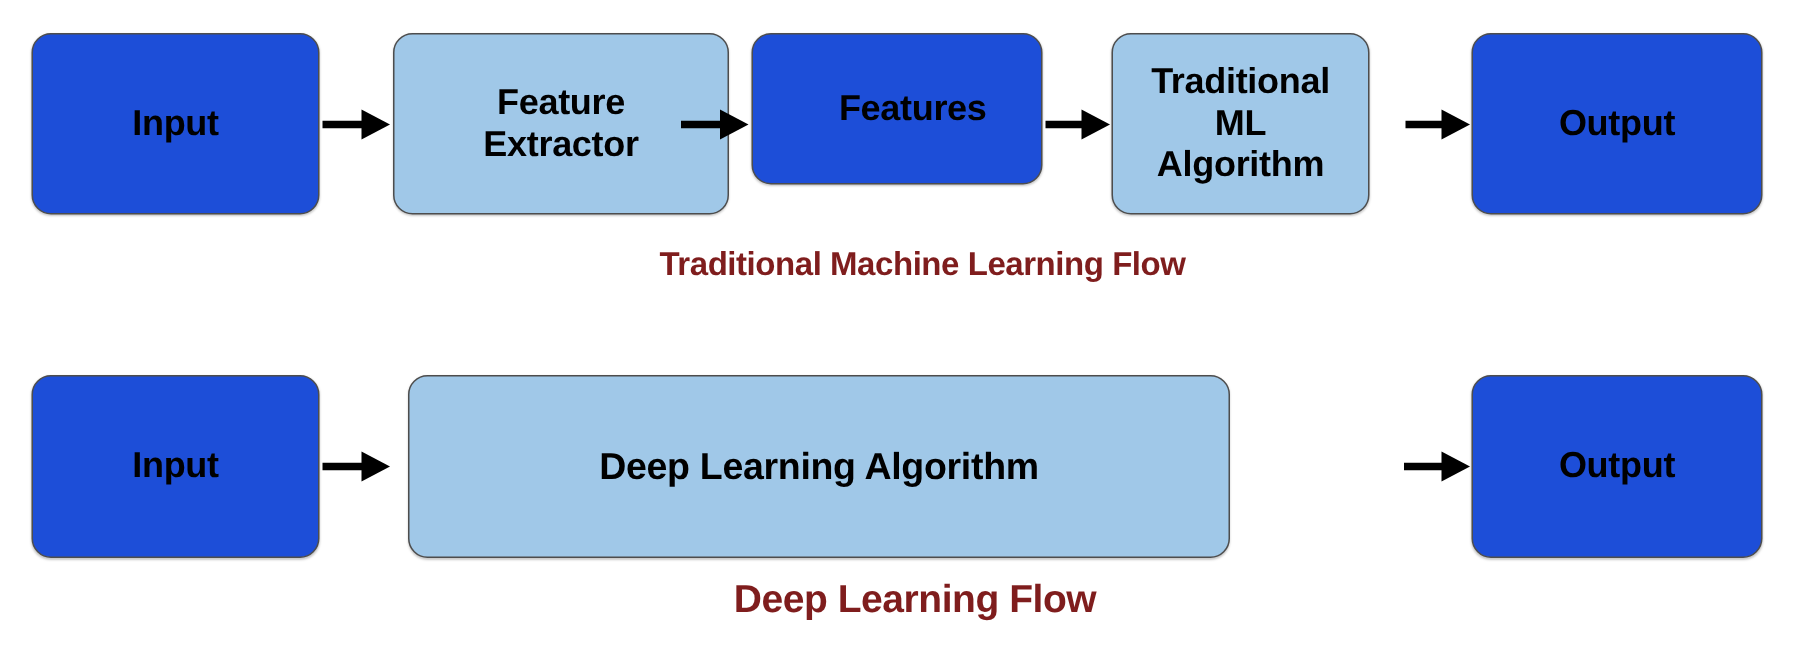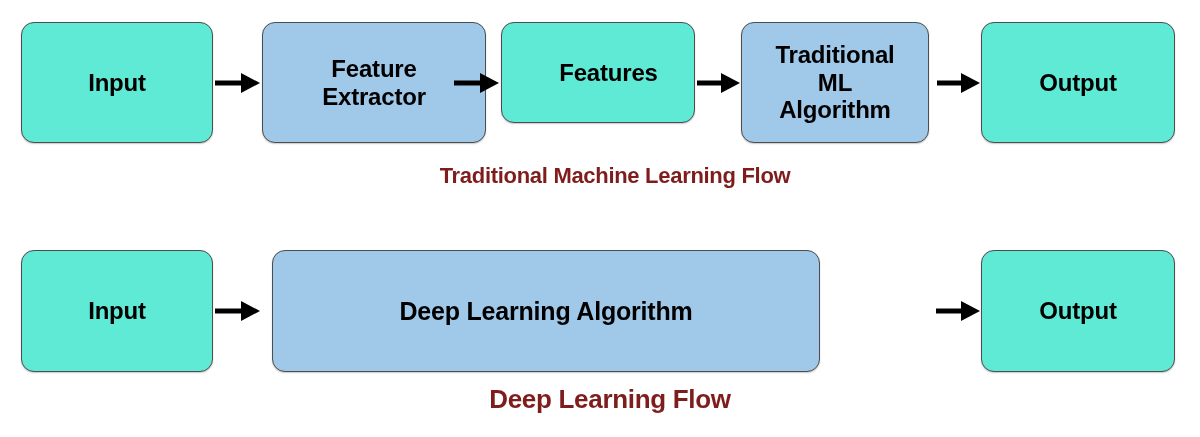"Traditional" div.node { width: 188px -> 172px }
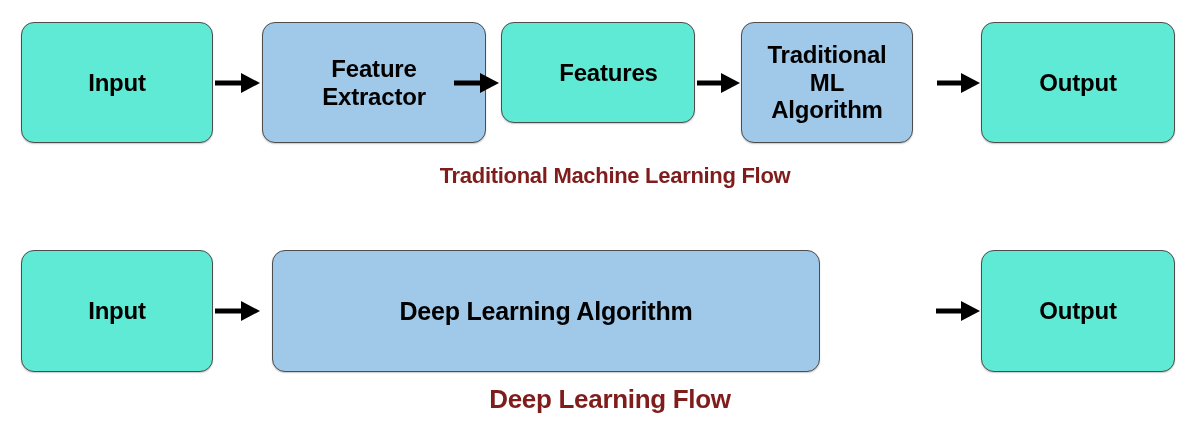"Input" .node.gray { background: #5eead4 -> #1d4ed8 }
